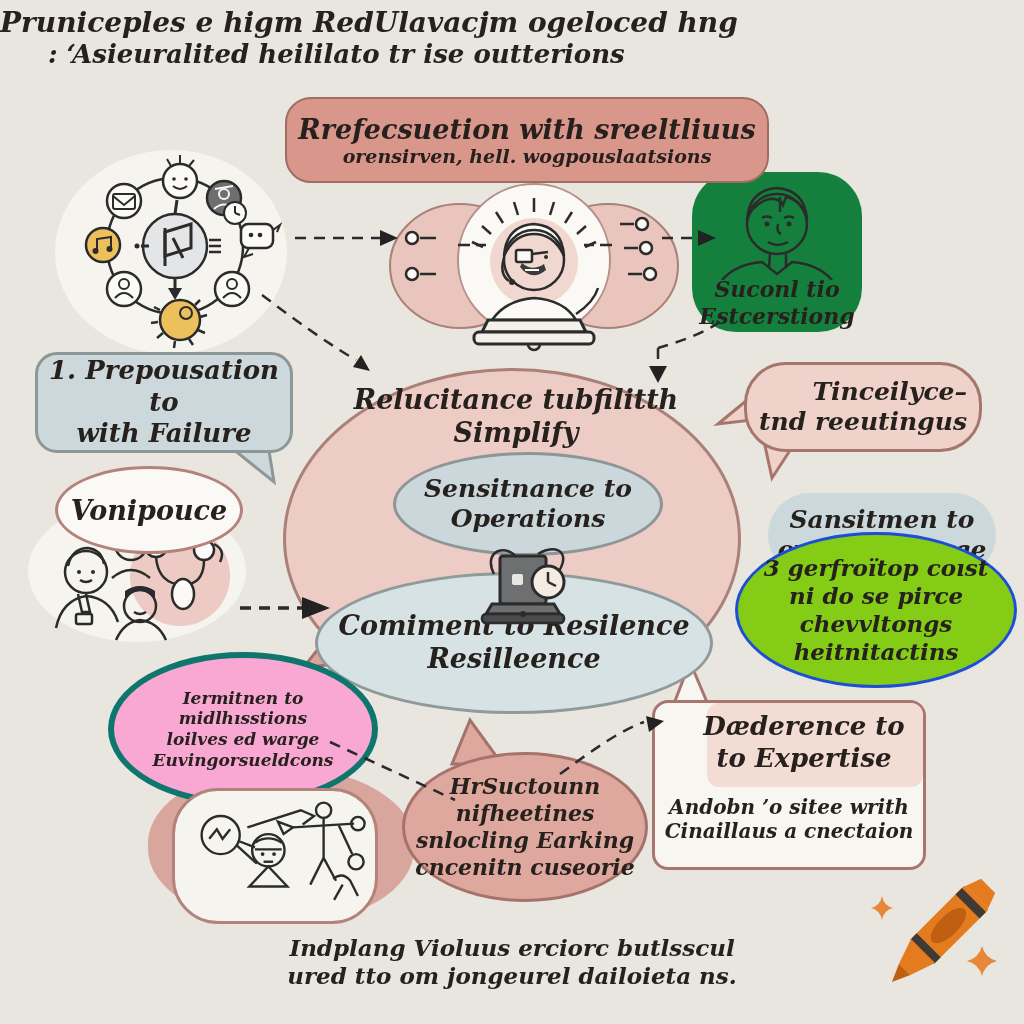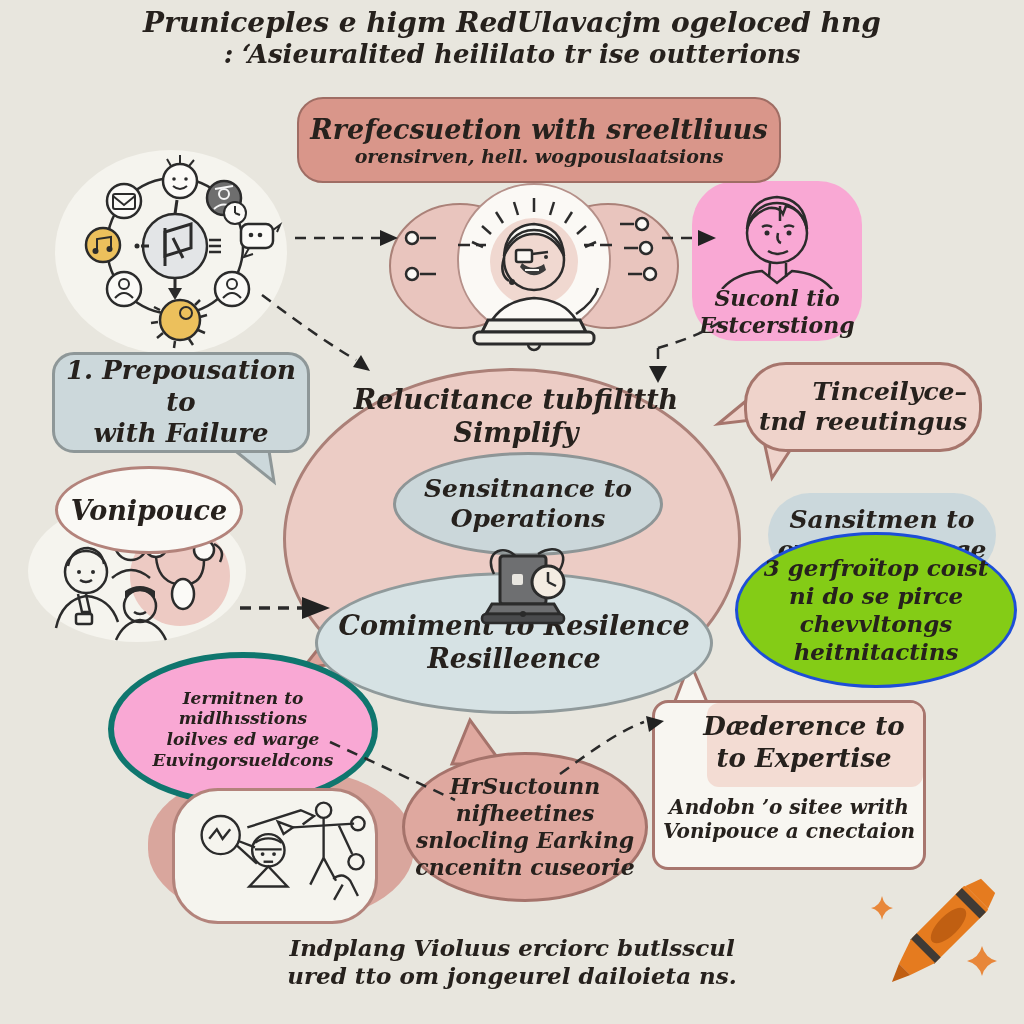"Pruniceples e higm RedUlavacjm ogeloced" #title-wrap { text-align: center -> left }
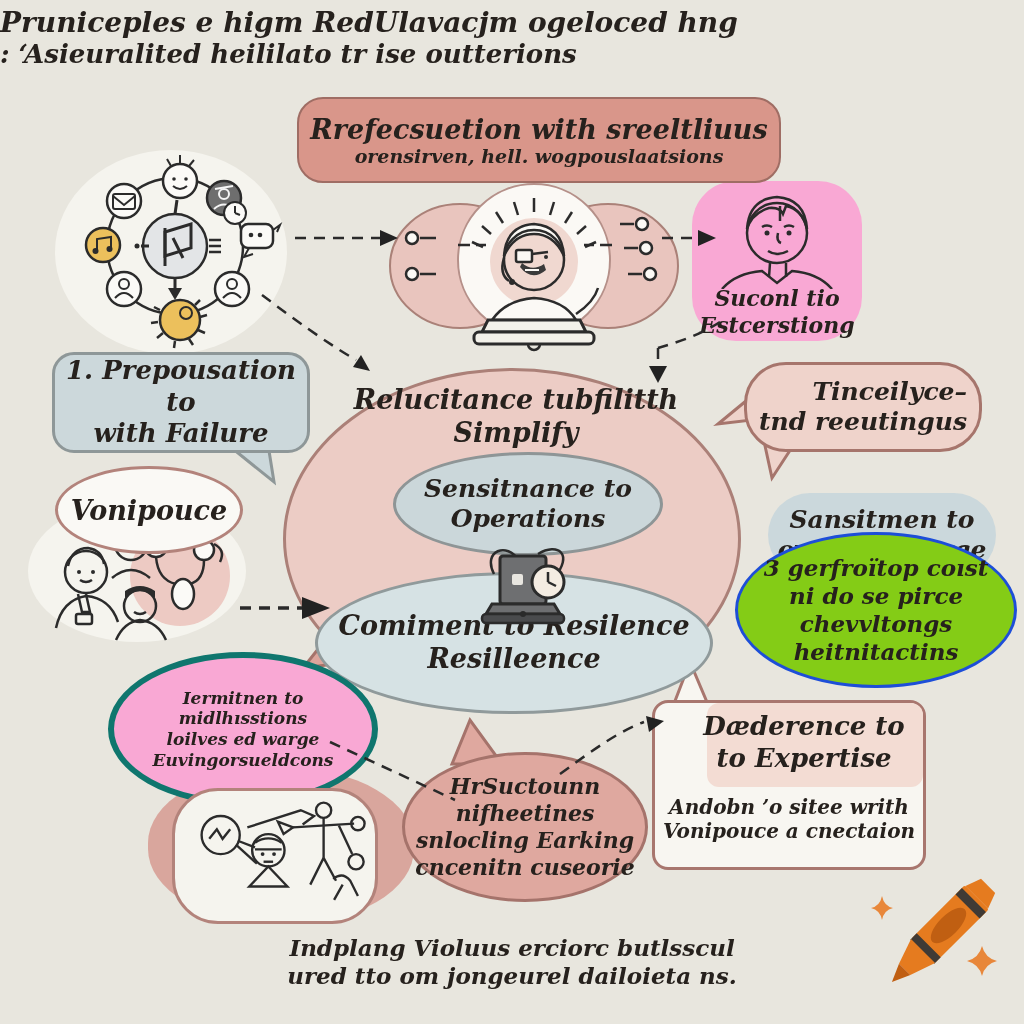": ʻAsieuralited heililato tr ise" #title-line2 { margin-left: none -> 48px }
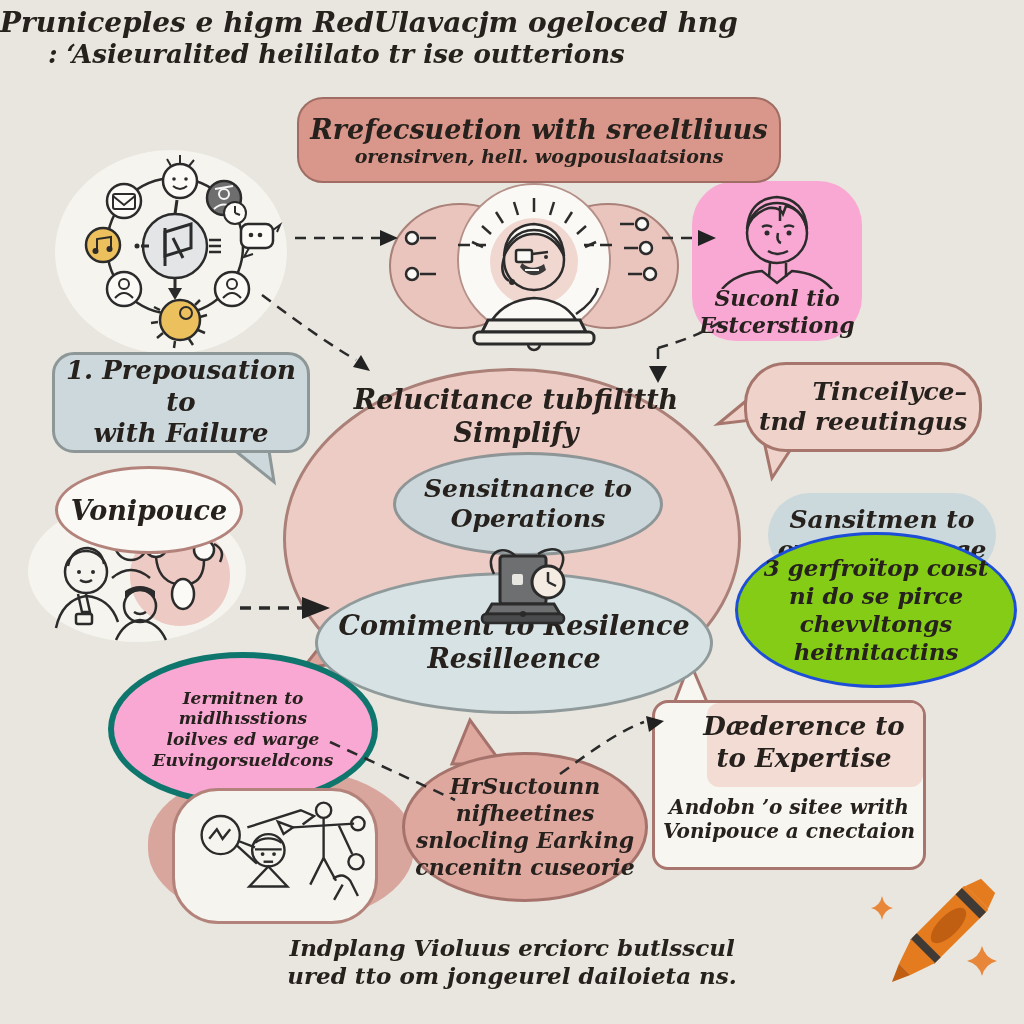"Rrefecsuetion with sreeltliuus" #top-banner { margin-left: 12px -> none }
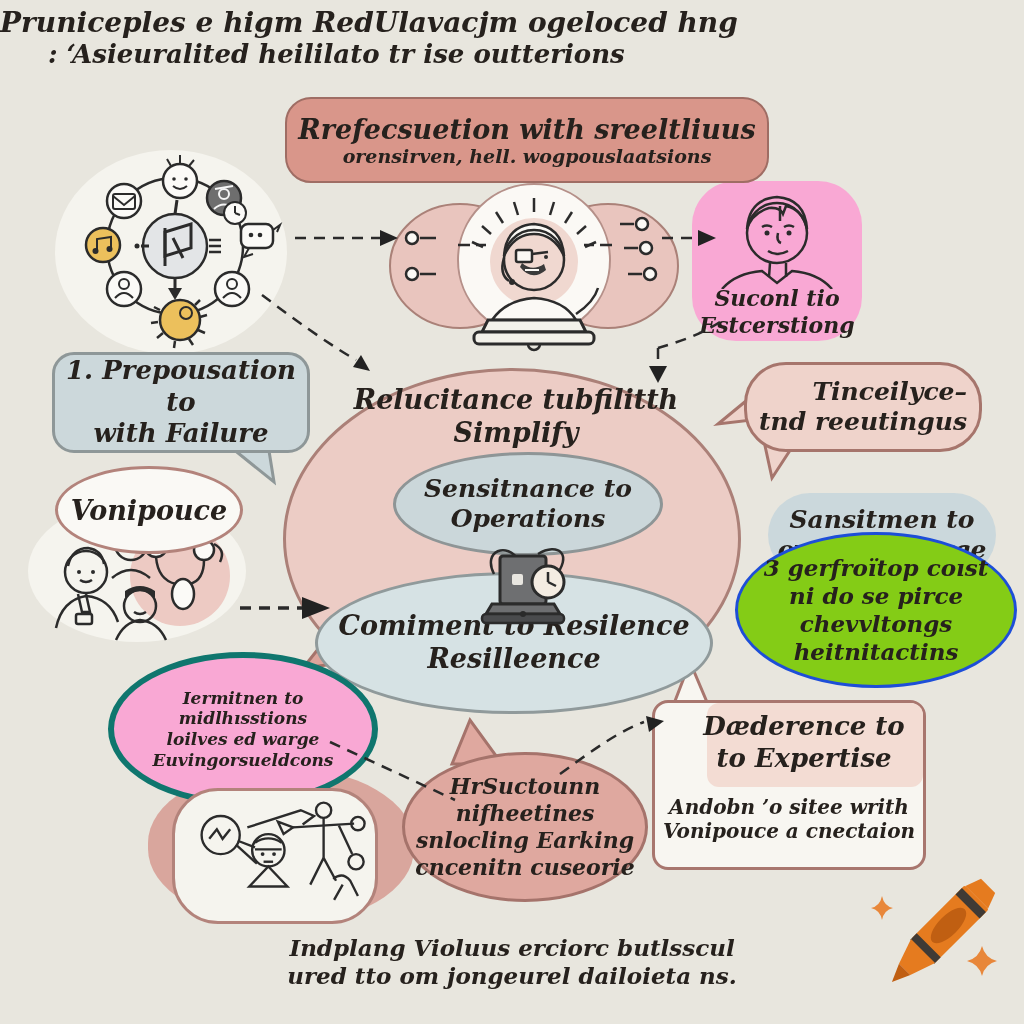"Suconl tio" #right-person { background: #f9a8d4 -> #15803d; top: 181px -> 172px }
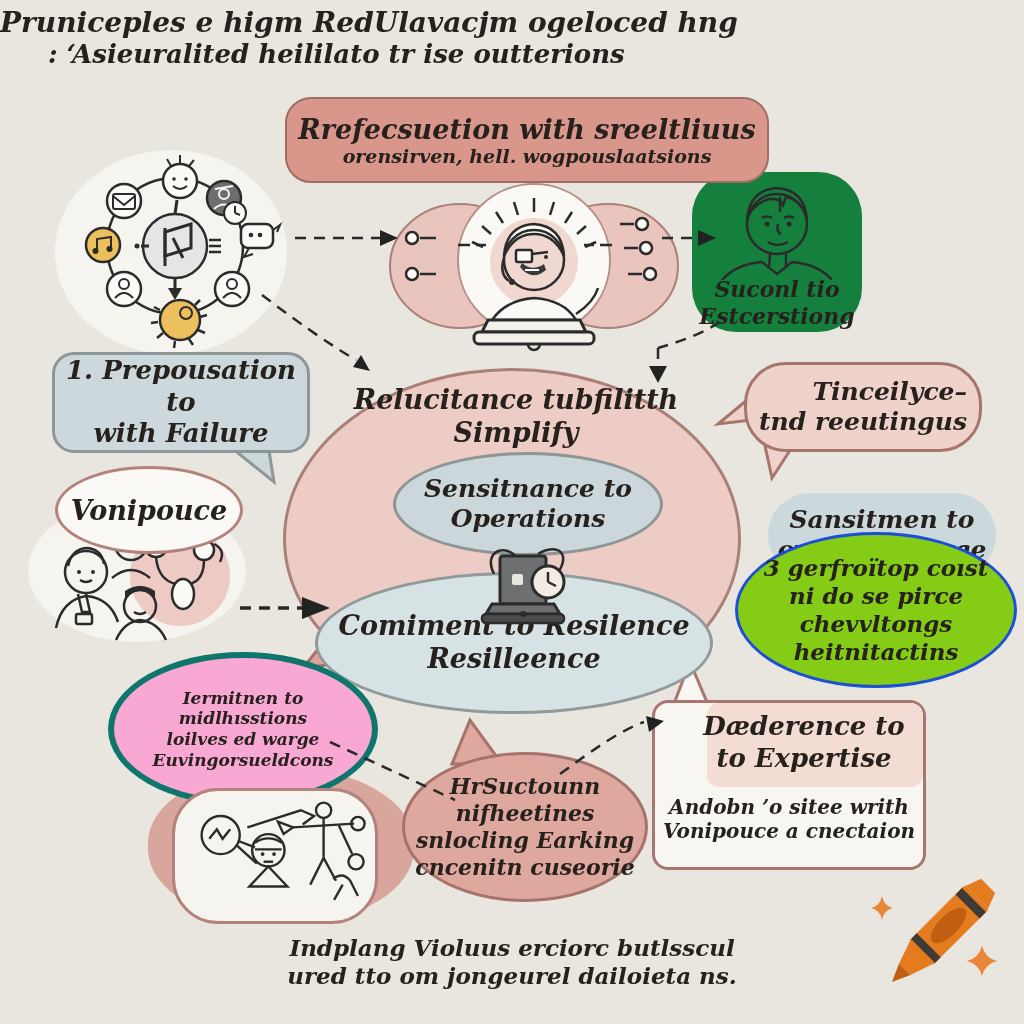"1. Prepousation to" #bubble-failure { margin-left: 17px -> none }
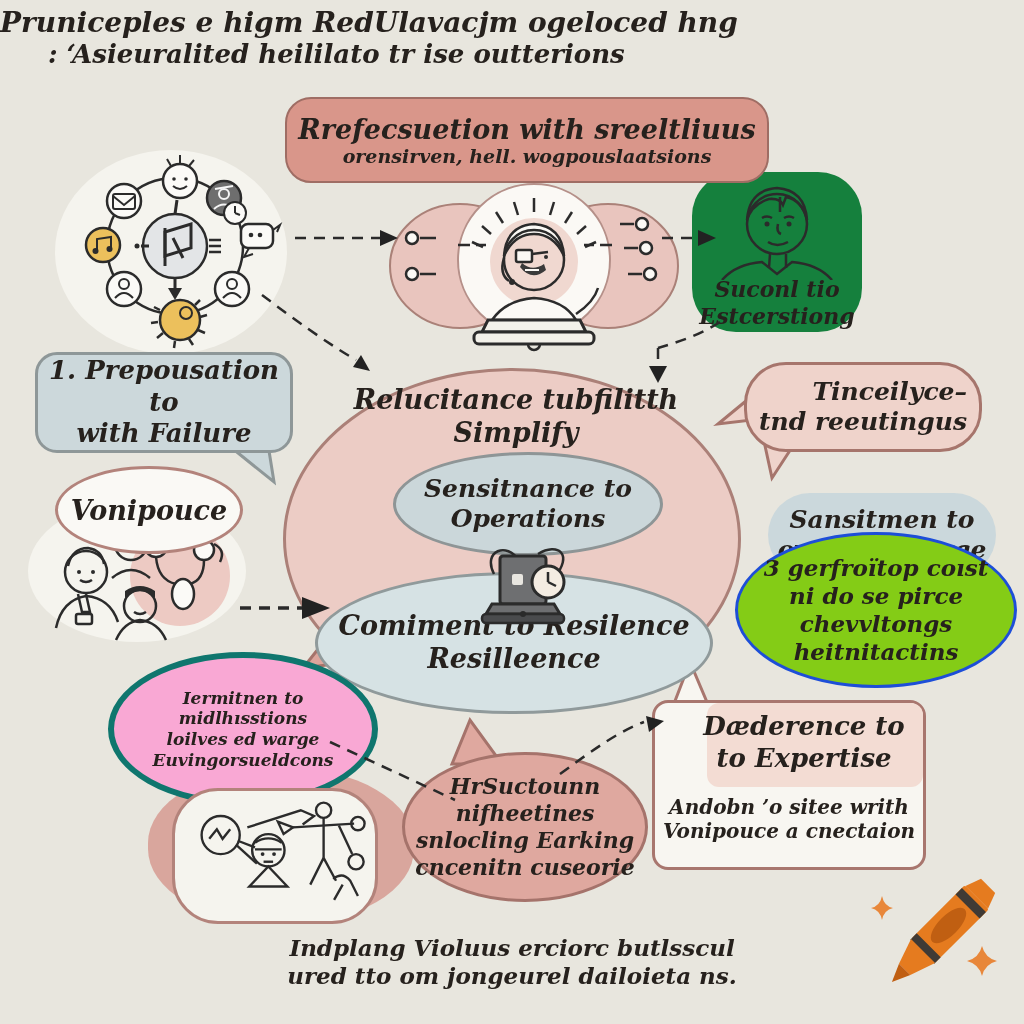"Andobn ʼo sitee writh" div.serif { text: Vonipouce -> Cinaillaus }
